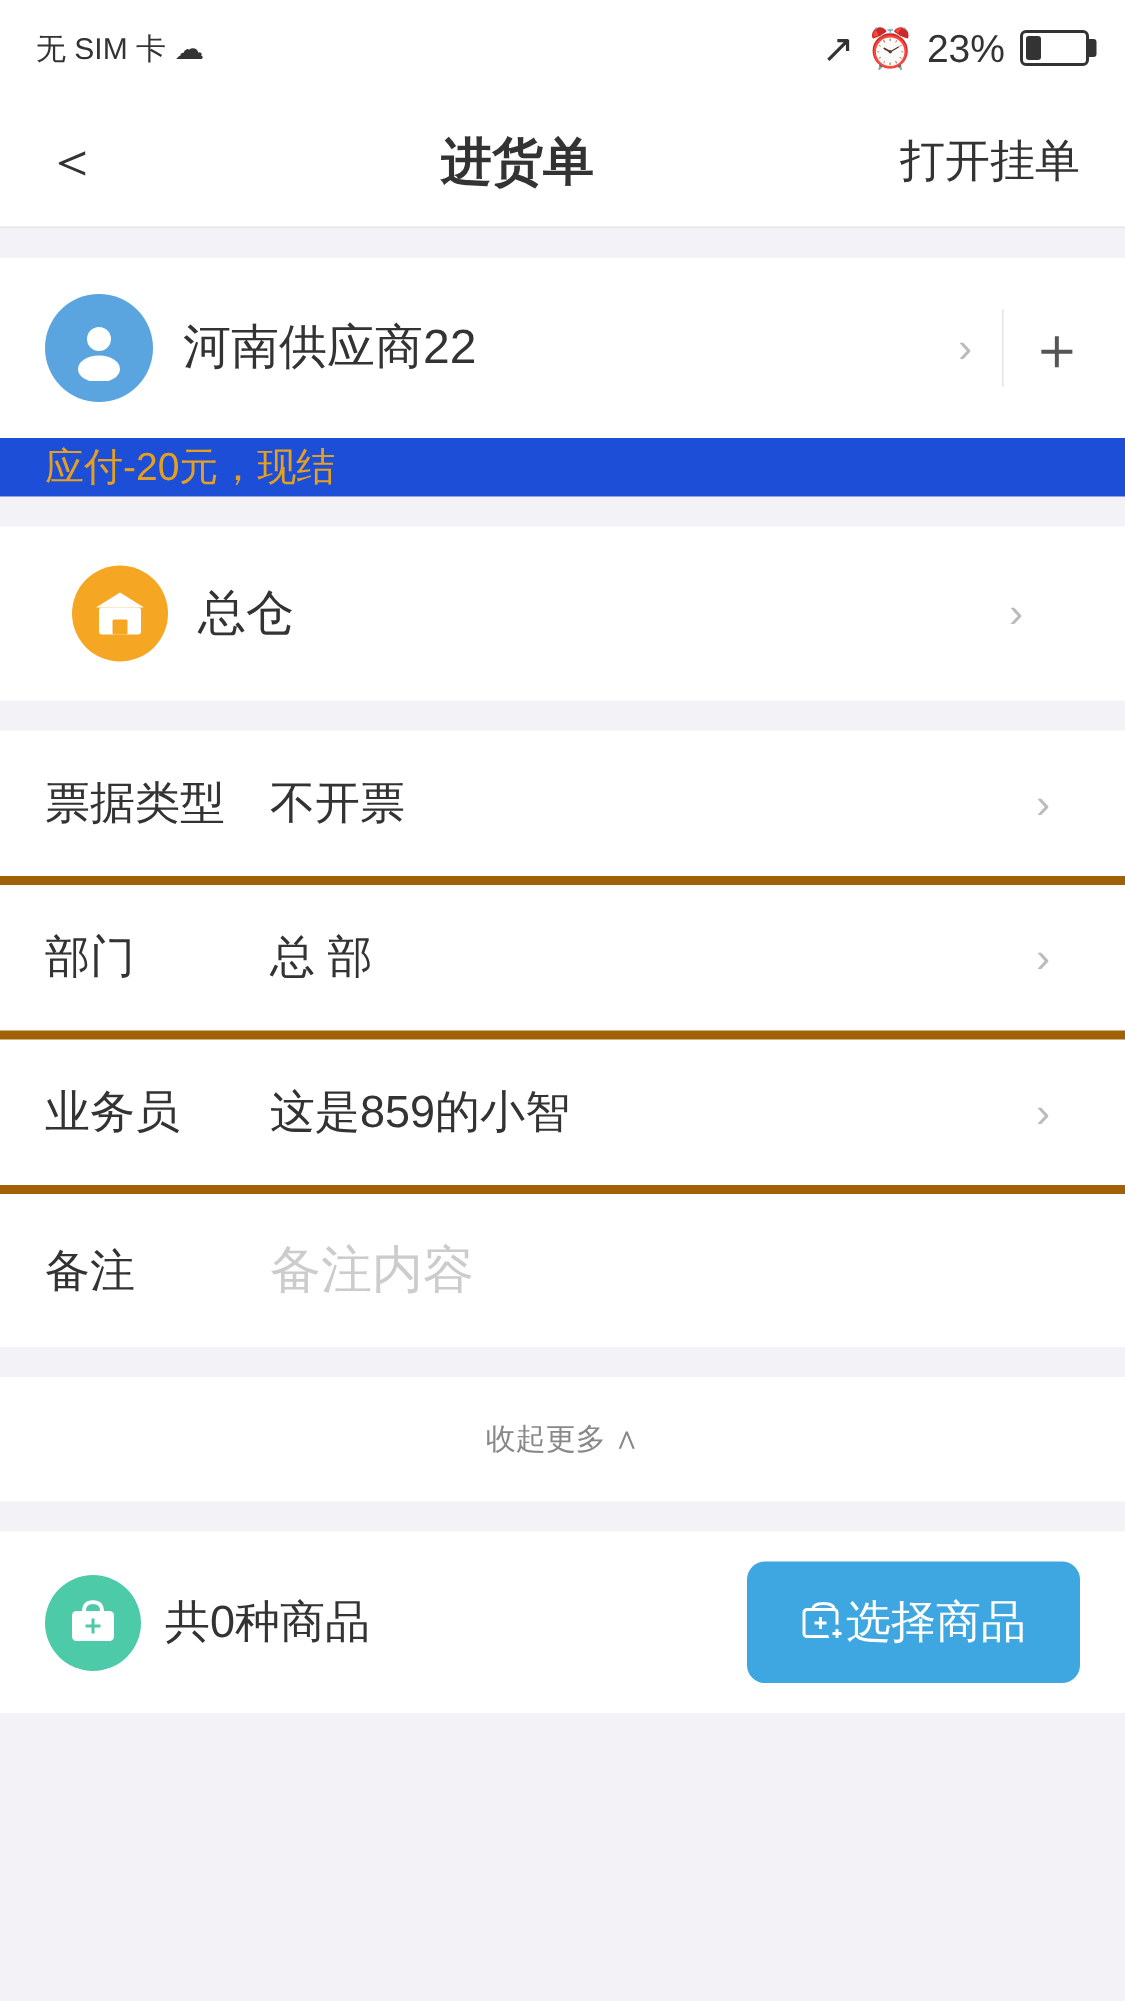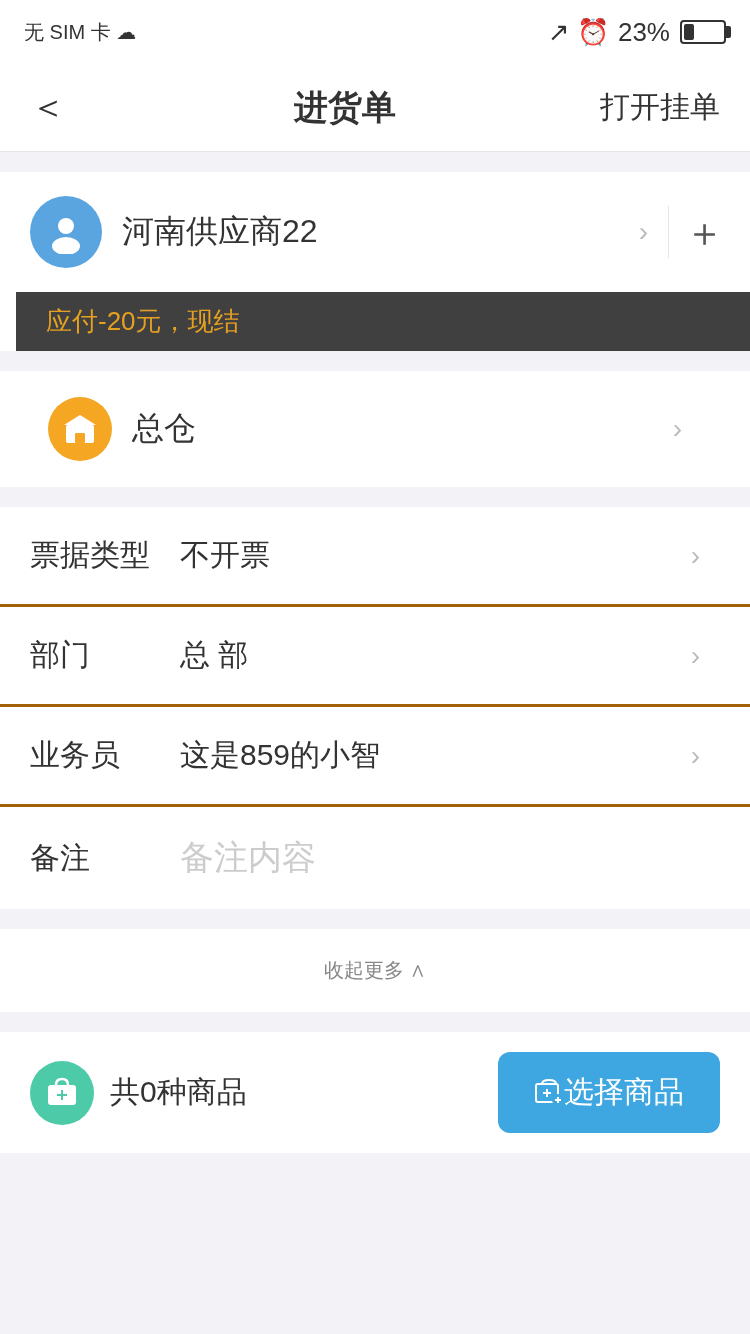"应付-20元，现结" .notice-banner { background: #404040 -> #1d4ed8; margin-left: 16px -> none; padding: 12px 30px -> 2px 30px }
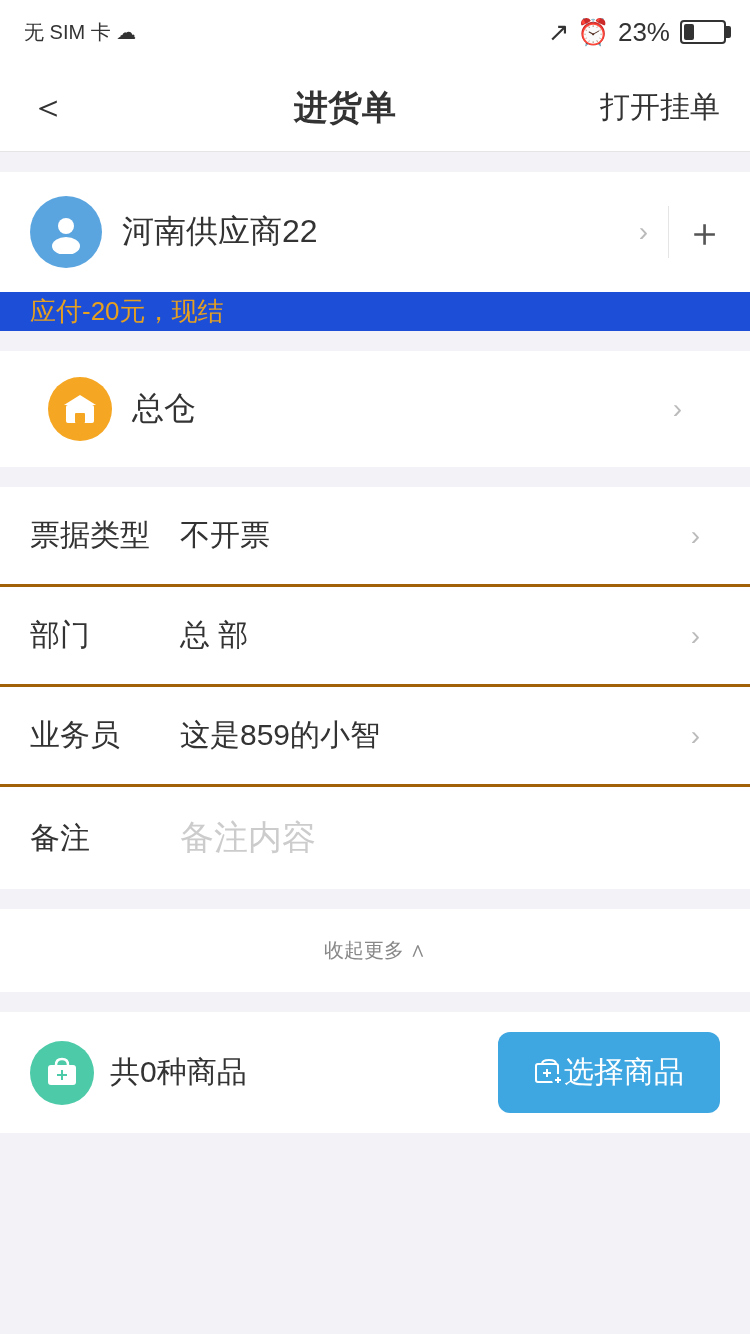"票据类型" .form-row { border-bottom: 3px solid #a16207 -> 6px solid #a16207 }
